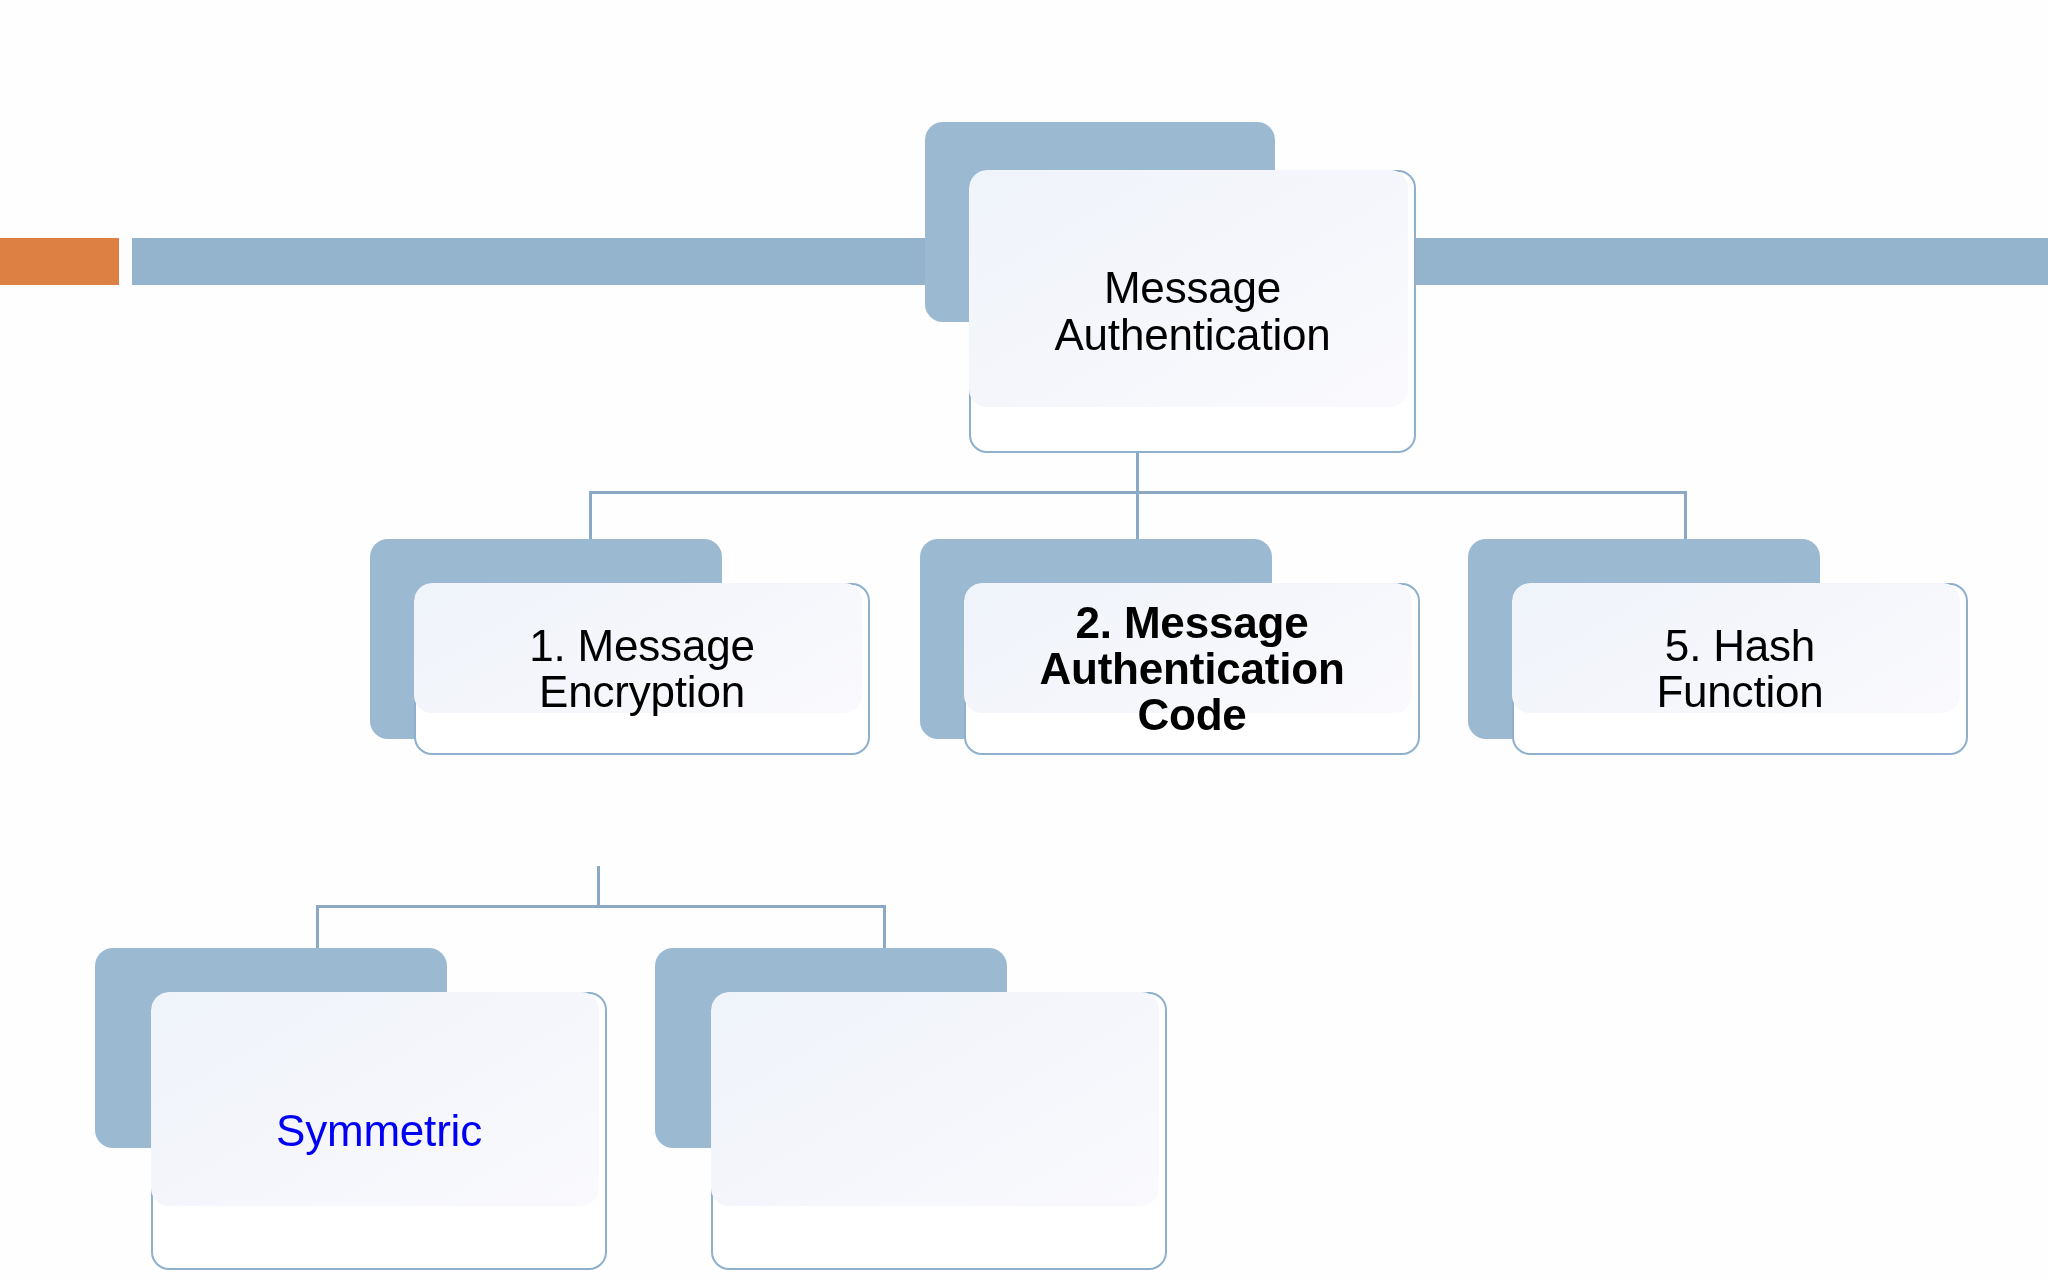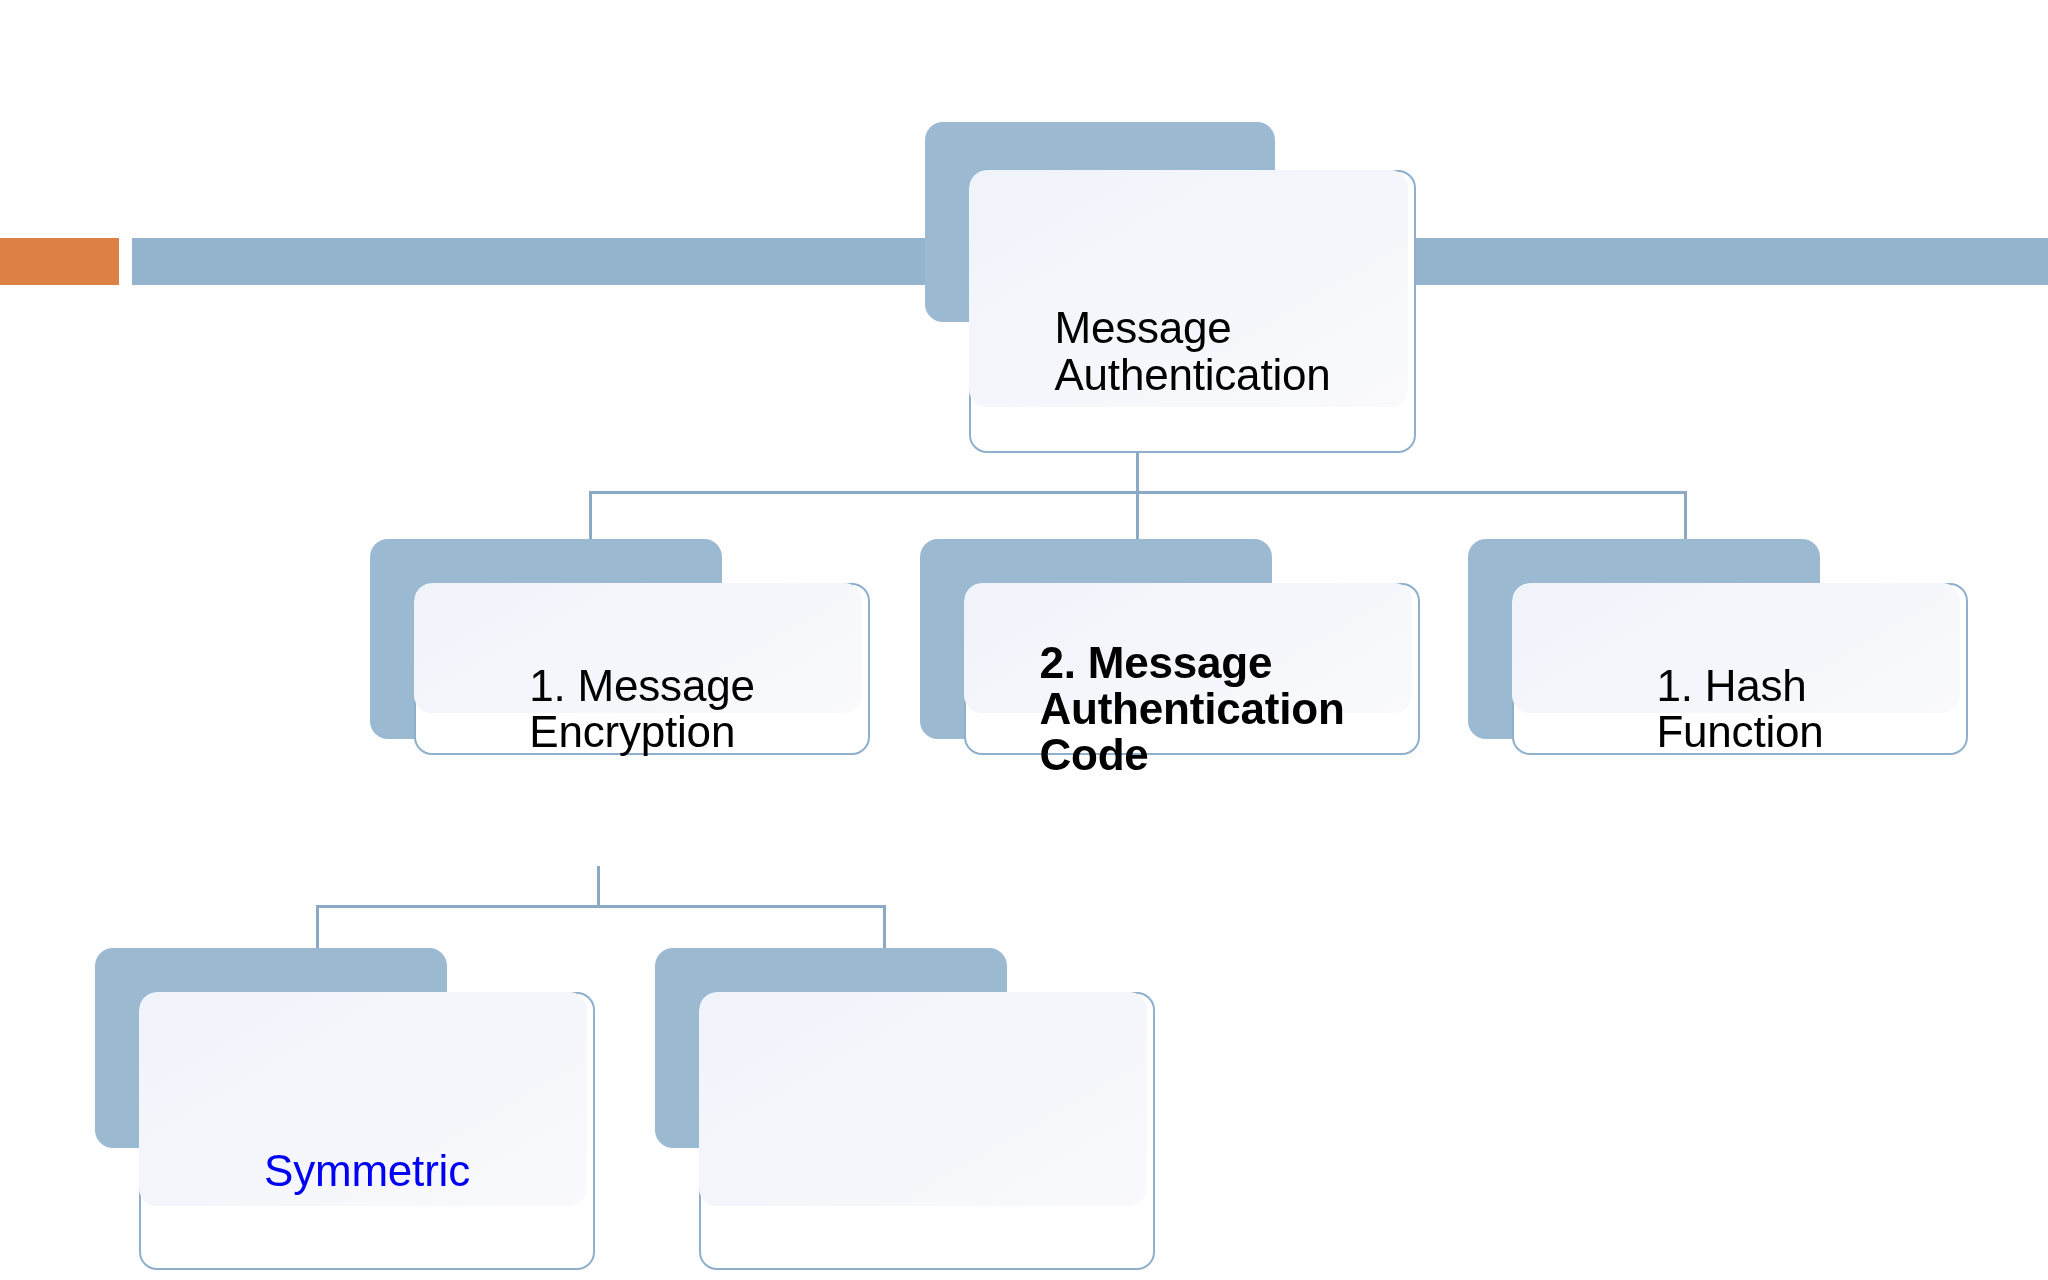"Message" .node .label { margin-top: 40px -> none; text-align: none -> center }
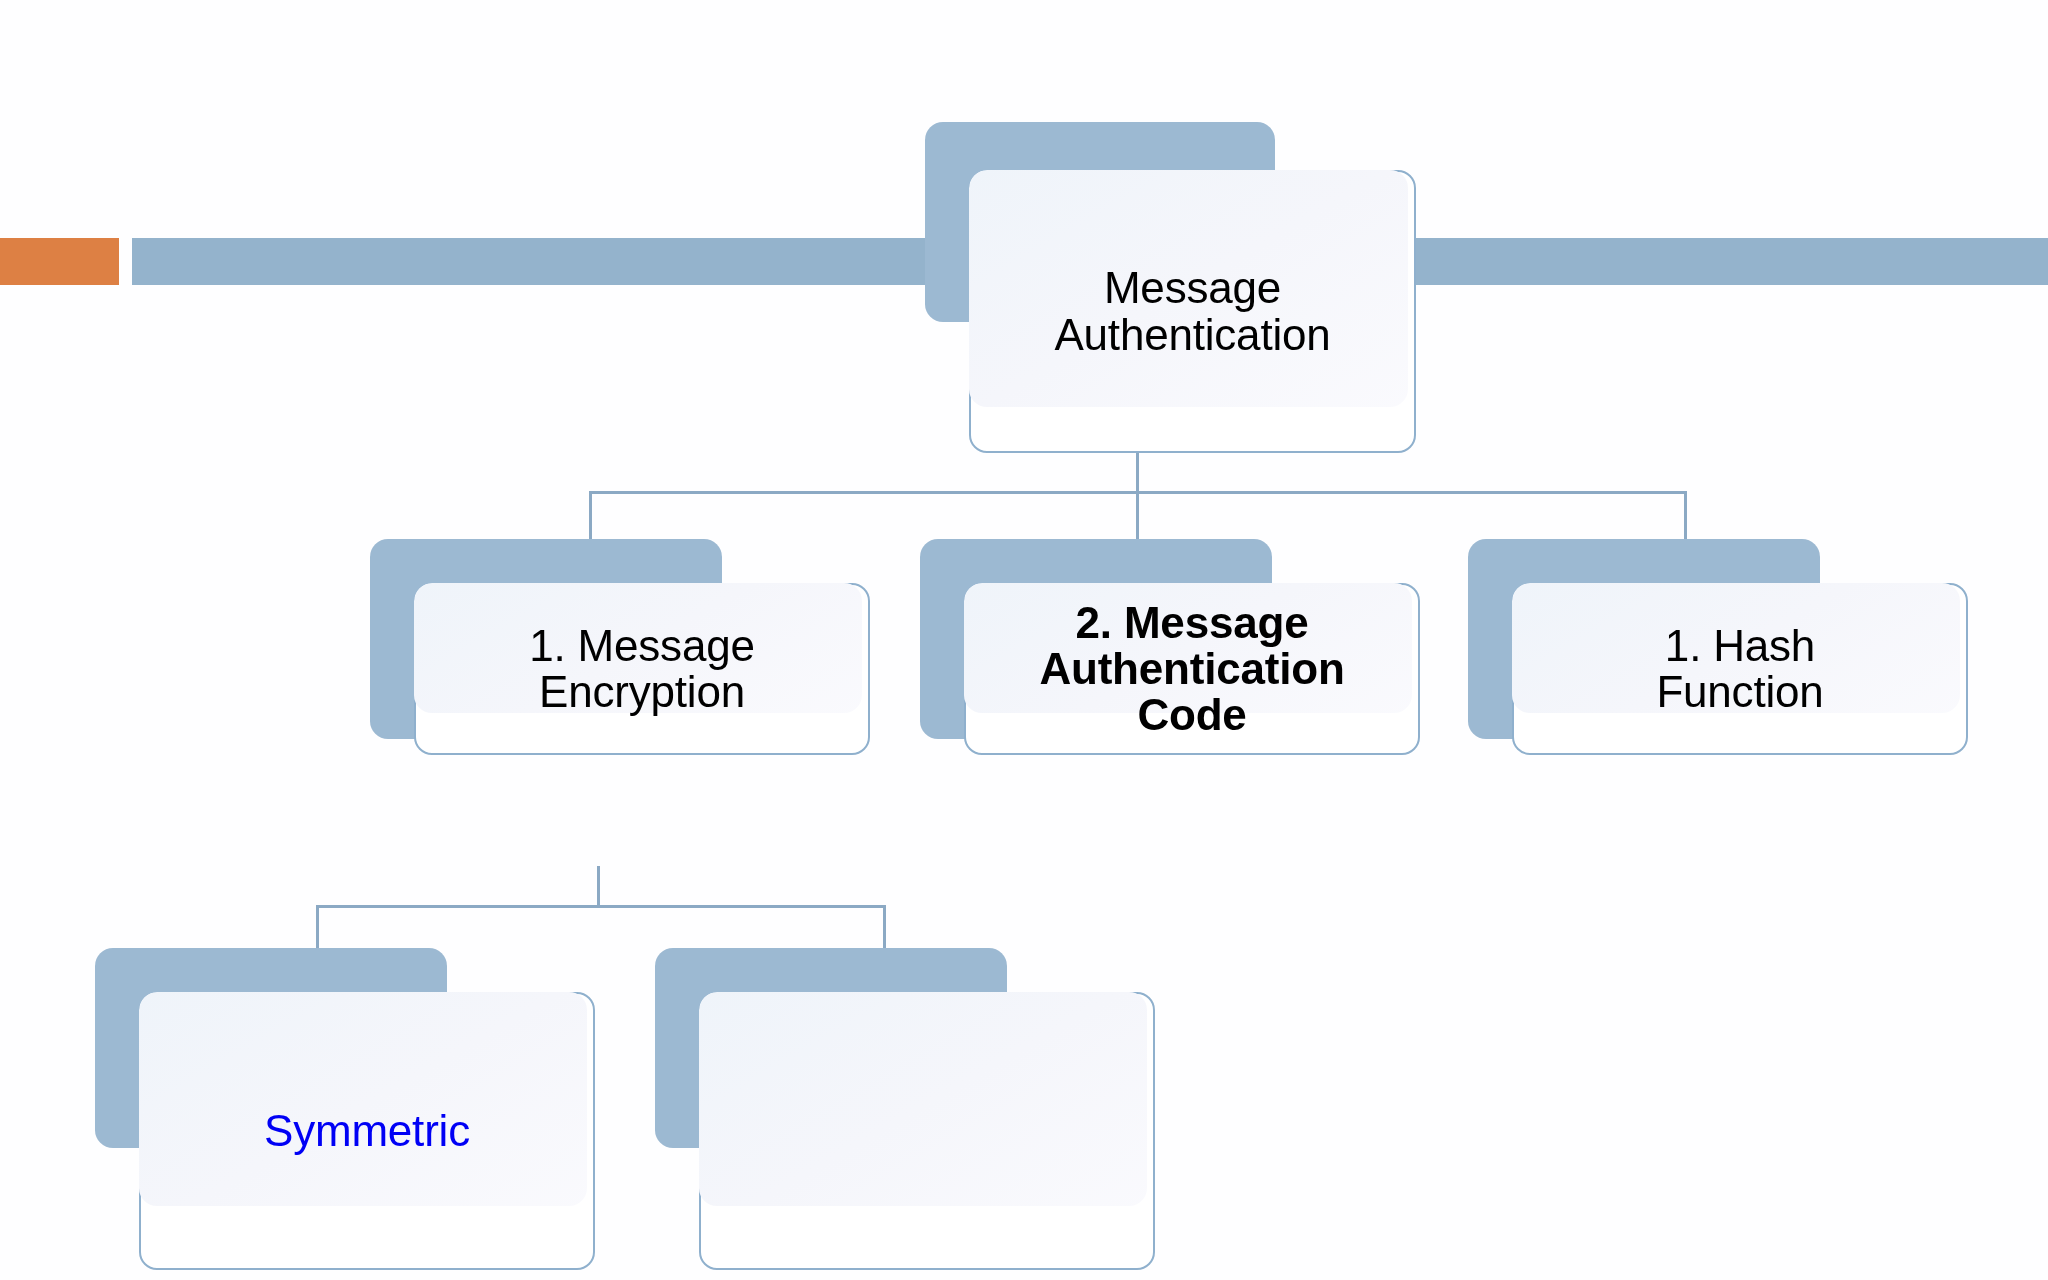"1. Hash" div.label { text: 1 -> 5 }
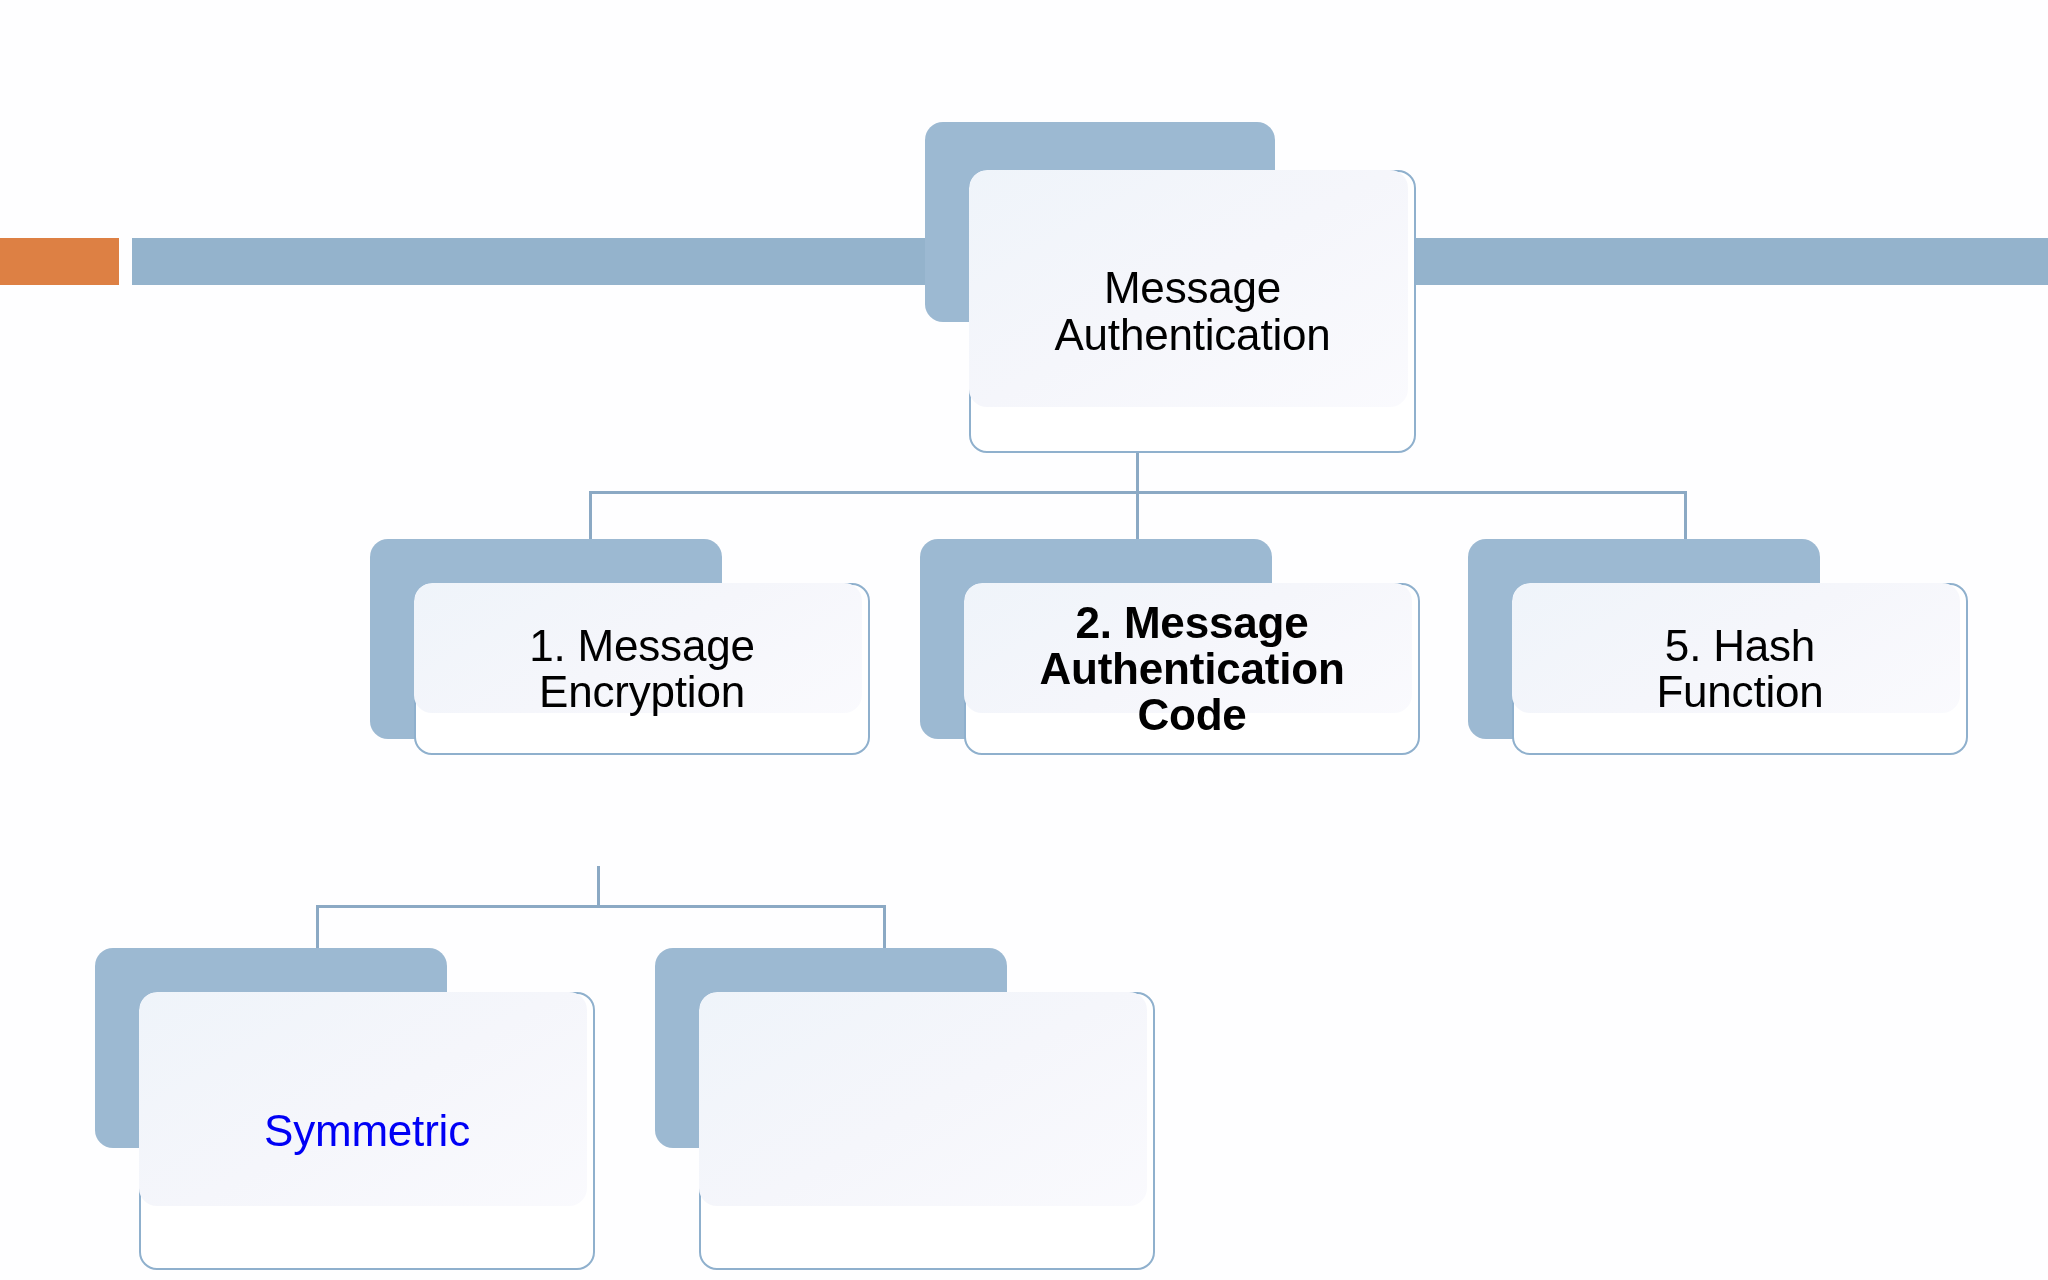"Symmetric" .node-l3 .front-card, .node-l3 .inner-plate, .node-l3 .label { left: 44px -> 56px }
